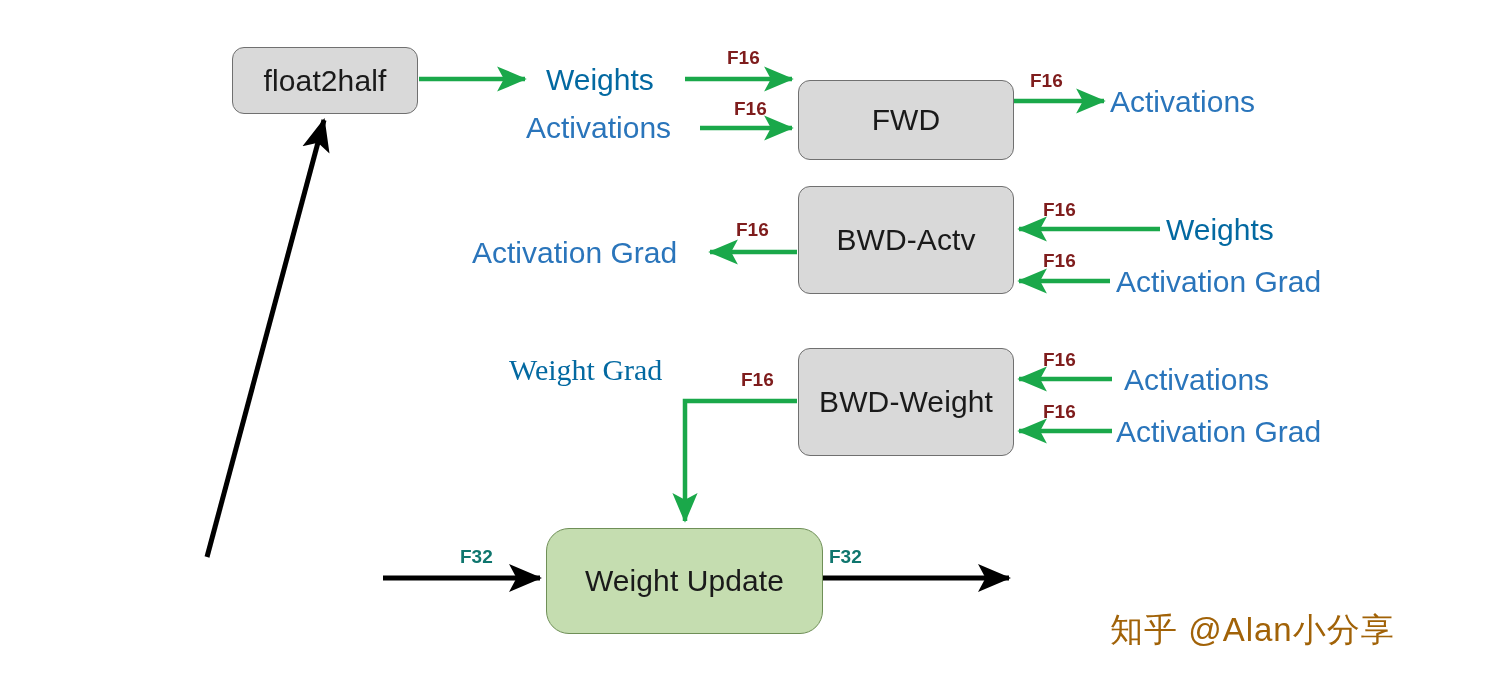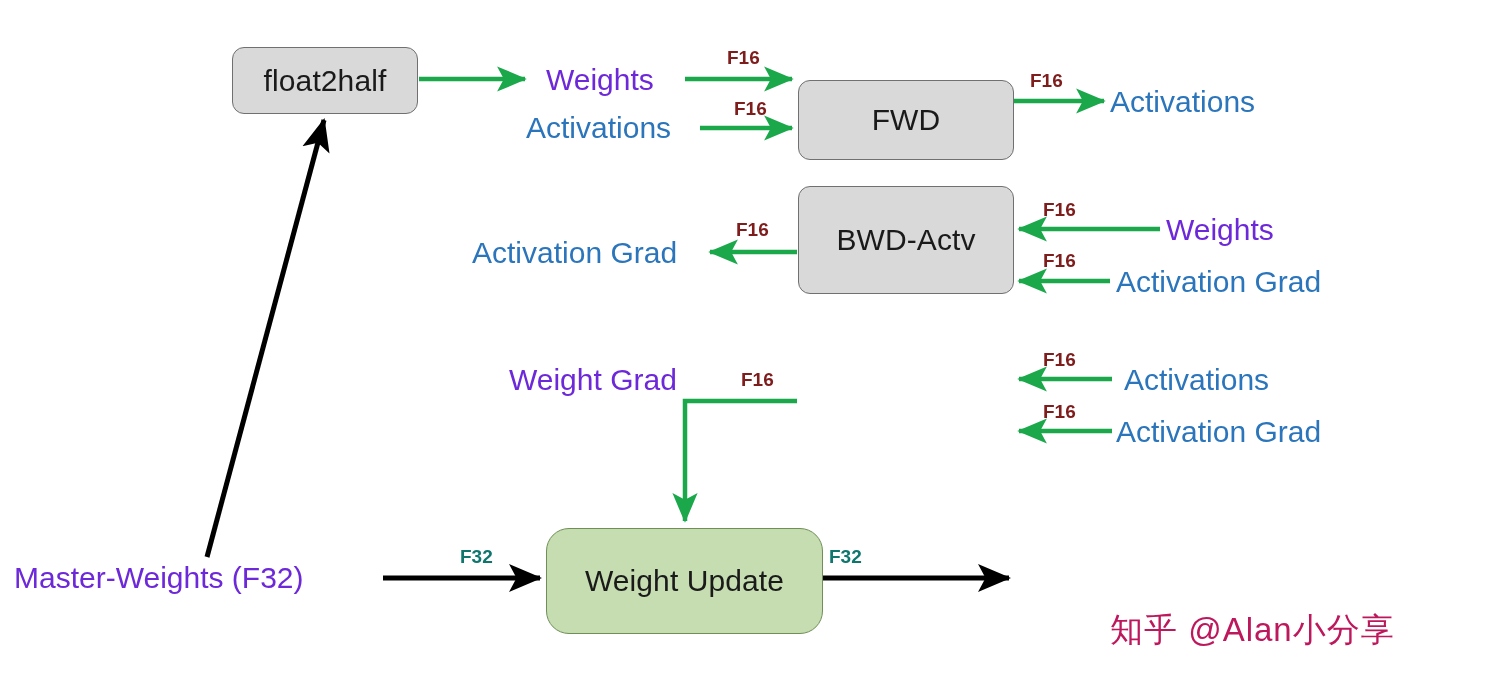"Weights" .txt.black { color: #6d28d9 -> #0369a1 }
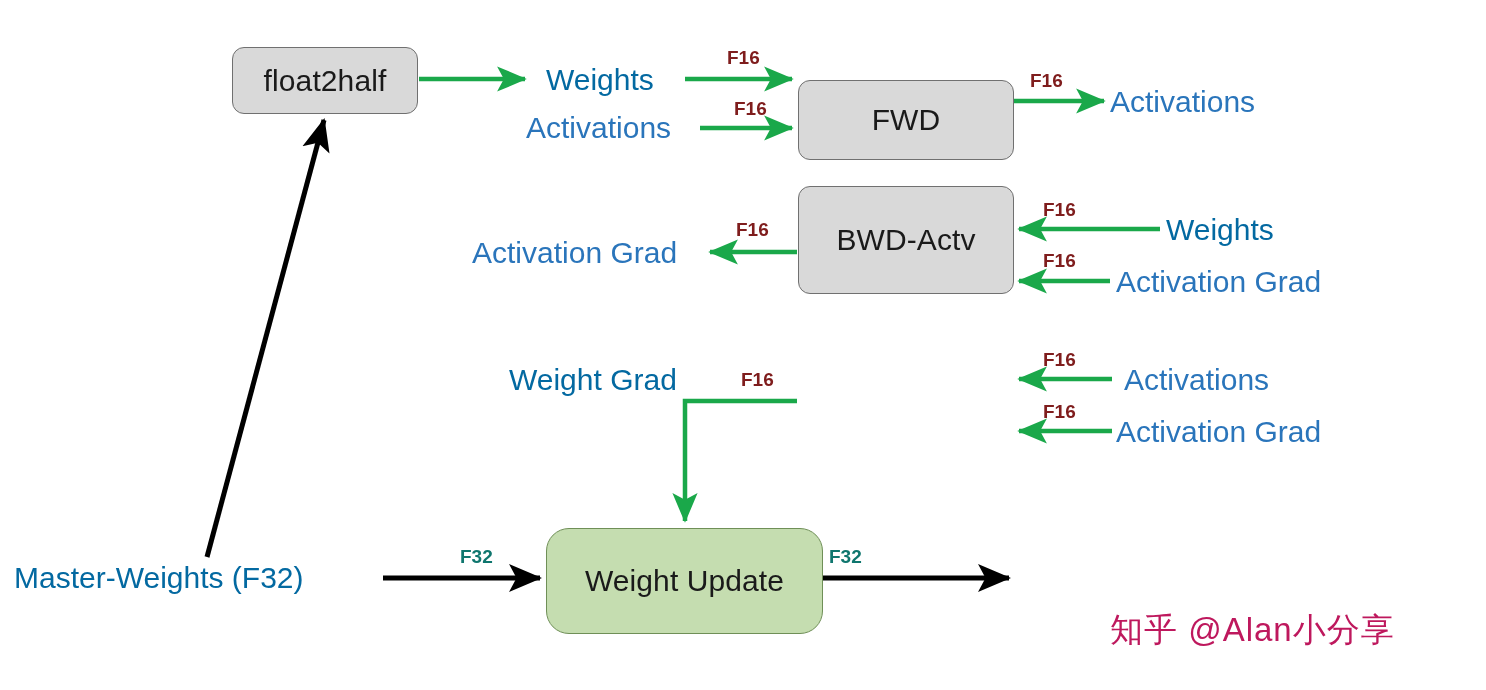"Weight Grad" div.txt { font-family: none -> Liberation Serif, serif; top: 365px -> 355px }
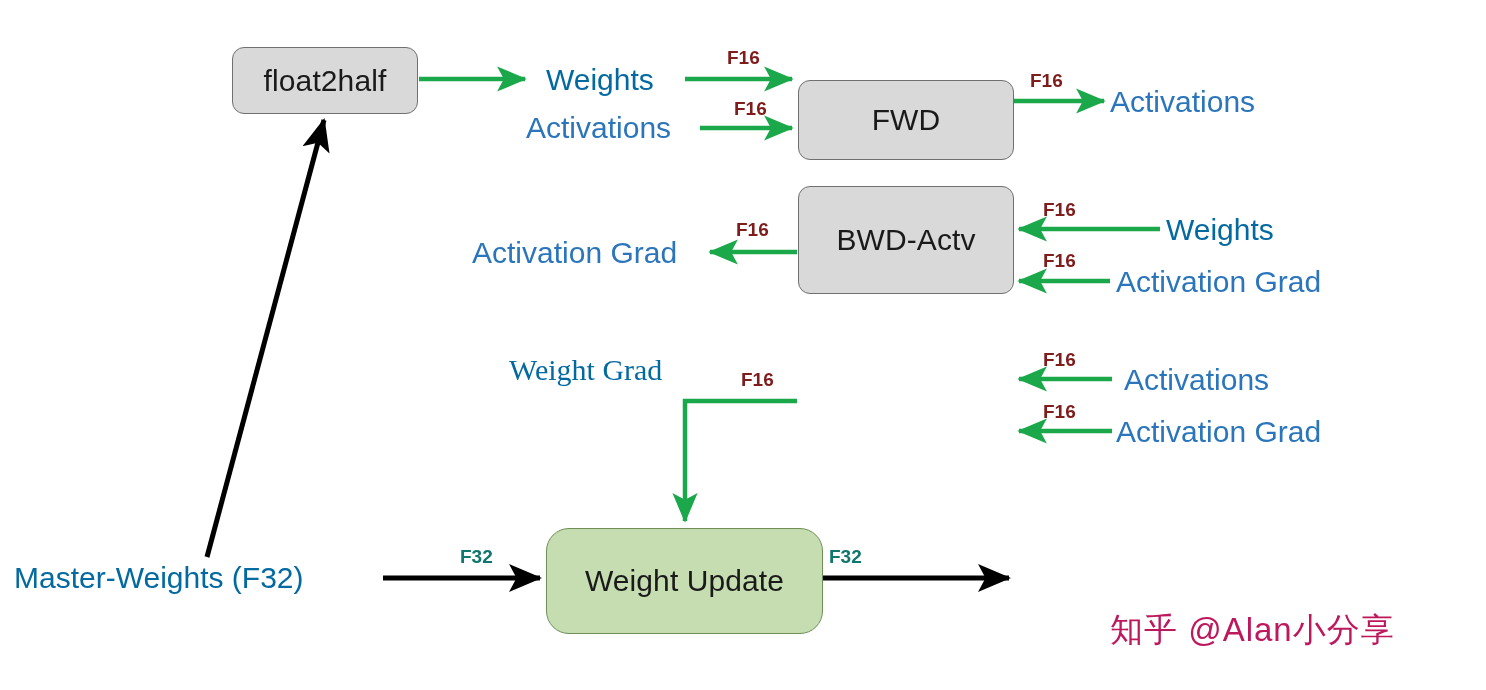"BWD-Weight" div.node { html: none -> <div> <span>BWD-Weight</span> </div> }
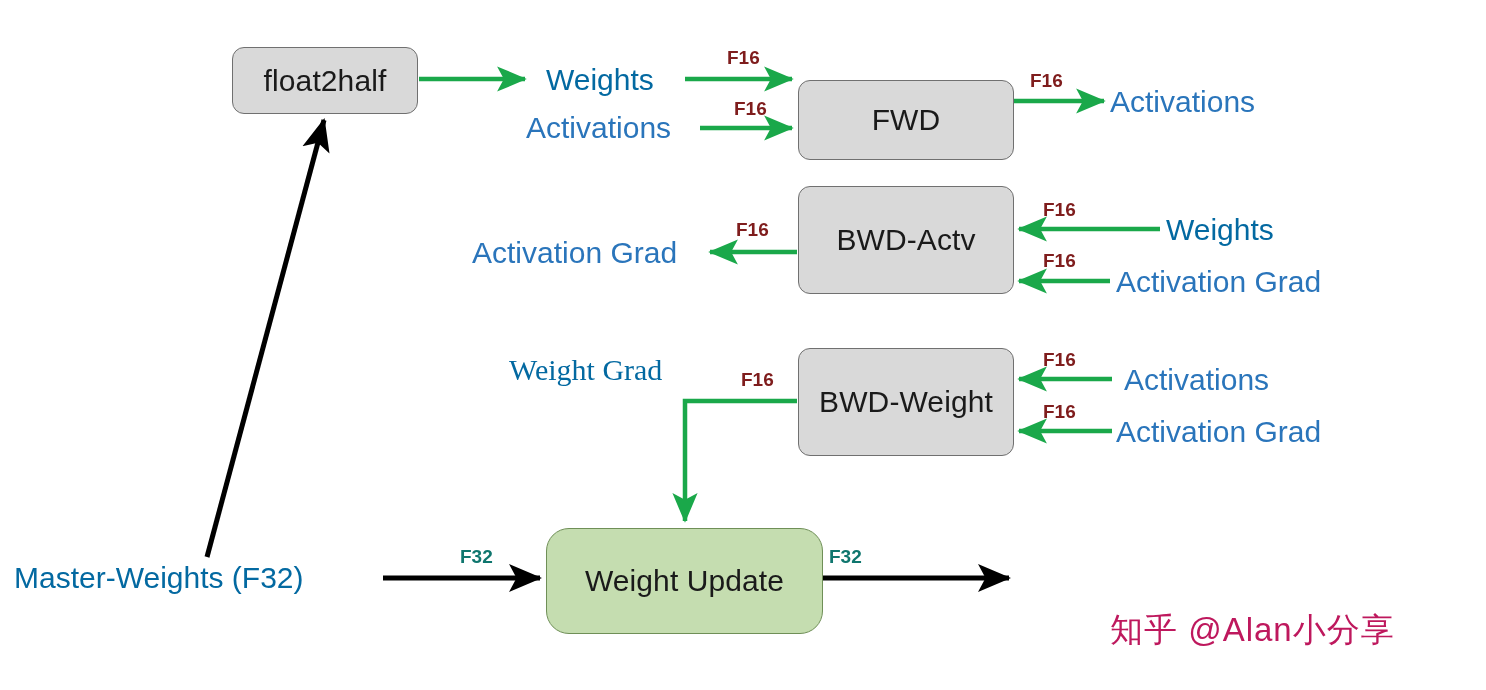"Master-Weights (F32)" div.txt { html: <div> <span>Master-Weights (F32)</span> </div> -> none }
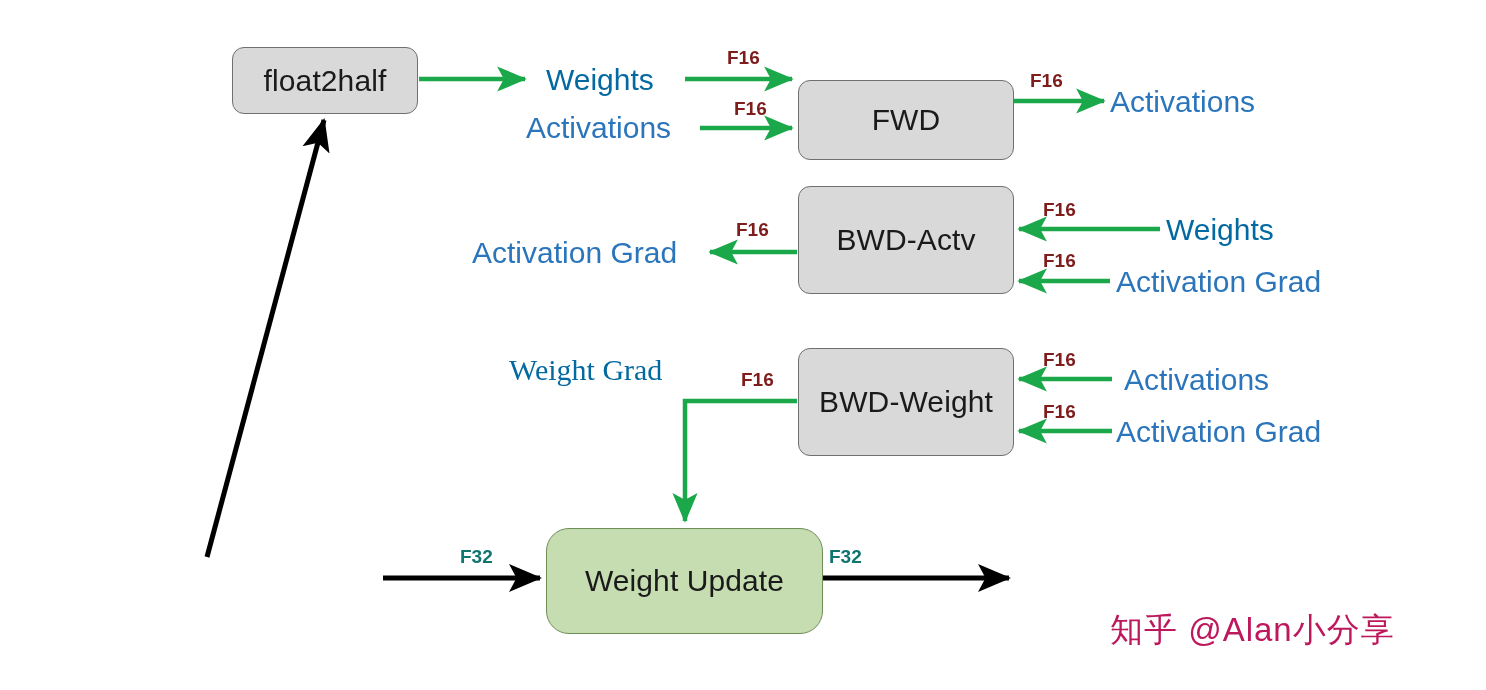"知乎 @Alan小分享" .watermark { color: #be185d -> #a16207 }
